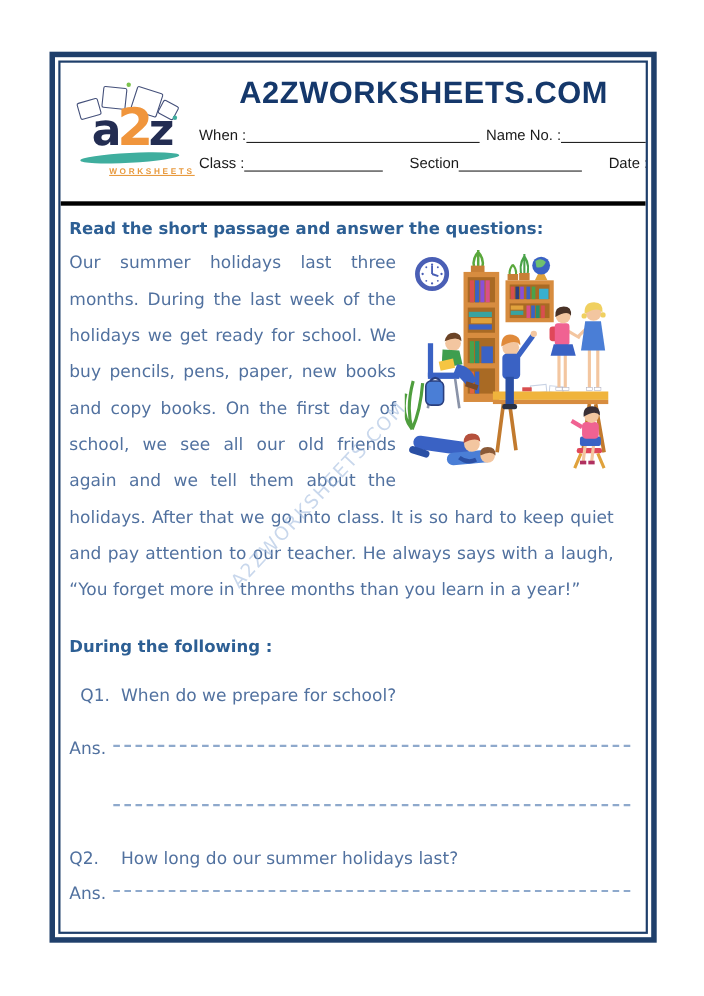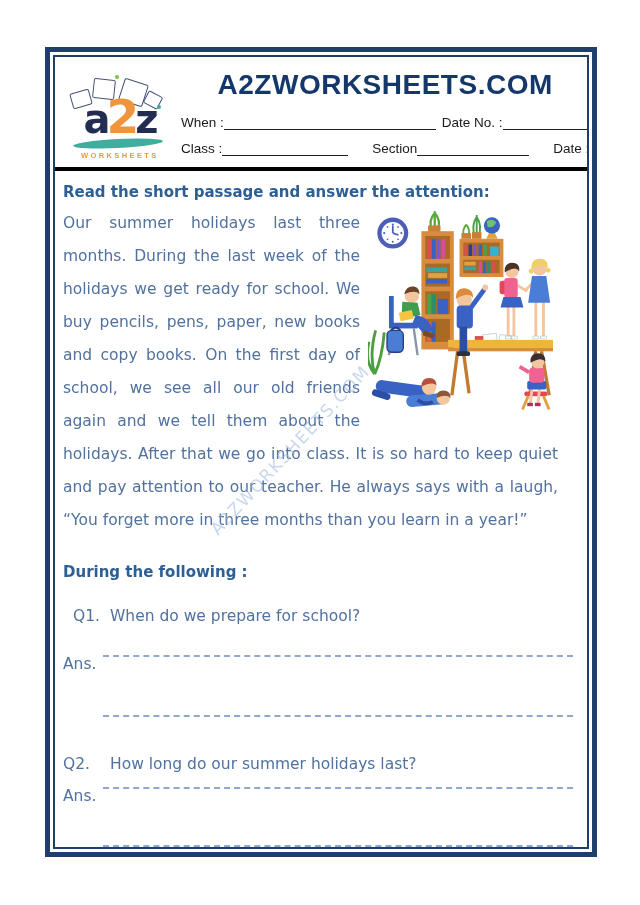"a2z" .header { padding: 8px 12px 0 10px -> 8px 12px 16px 10px }
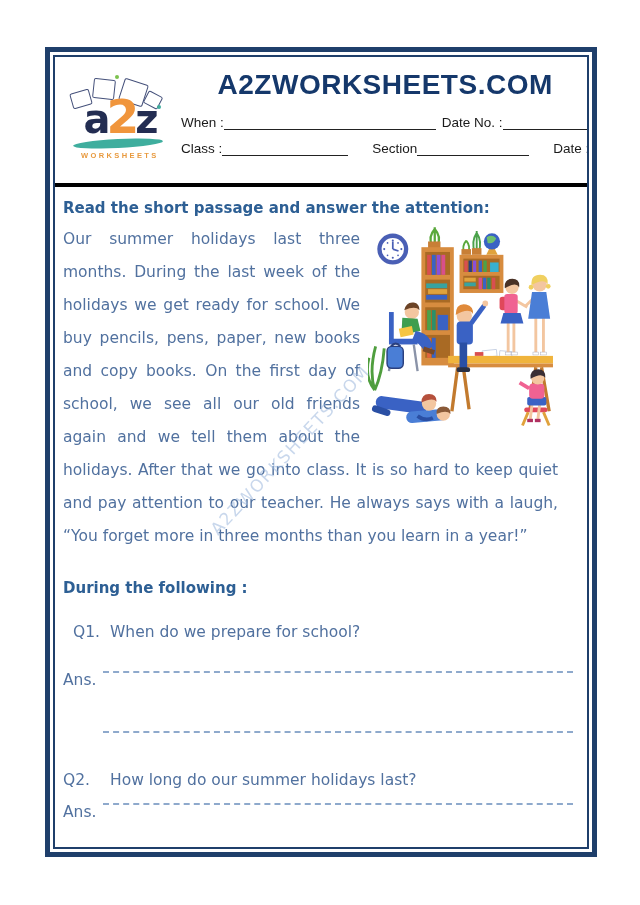"Date No. :" span.f-label { text: Date -> Name }
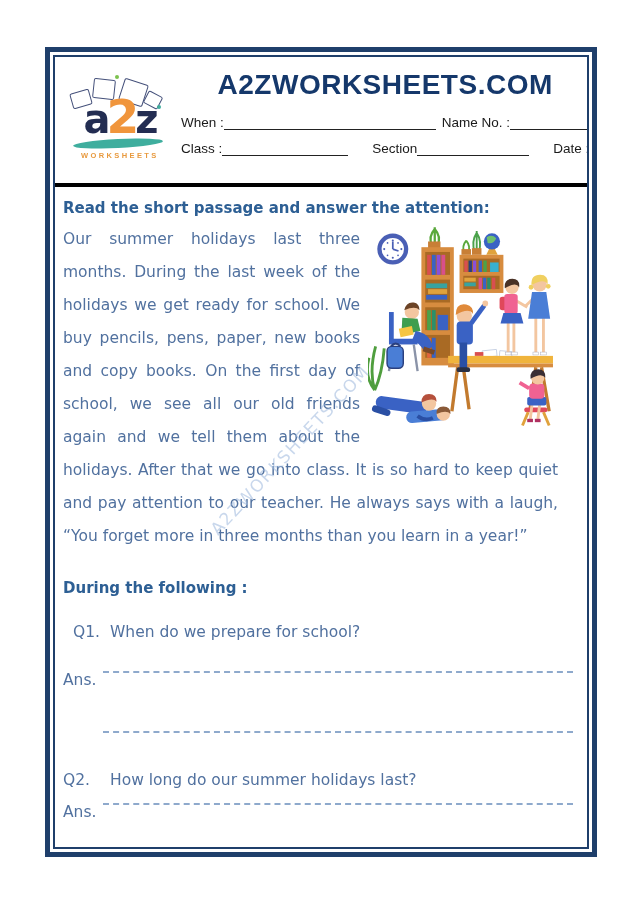"WORKSHEETS" .logo-sub { left: 16px -> 4px; text-align: left -> right; text-decoration: none -> underline }
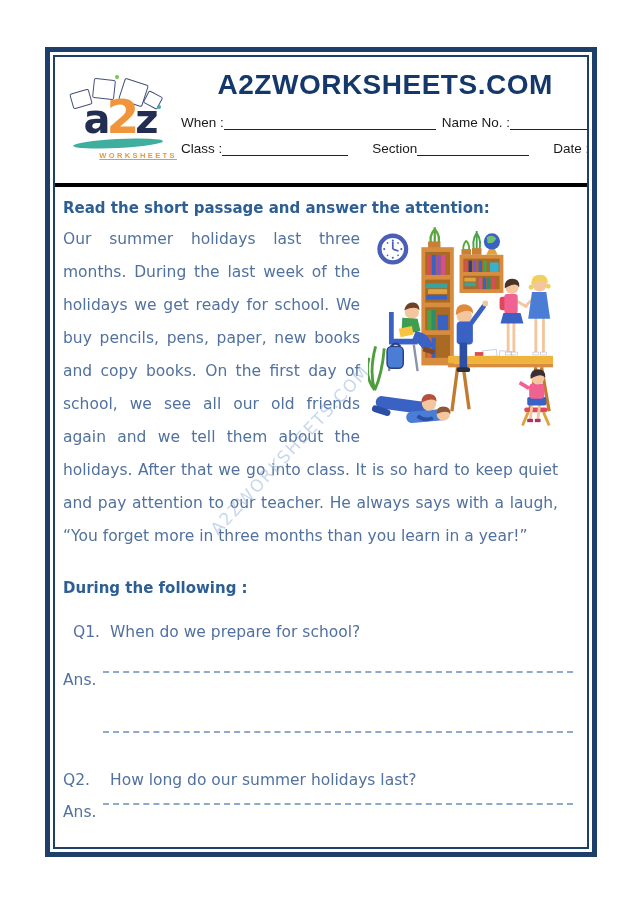"Read the short passage and" div.instruction { text: attention -> questions }
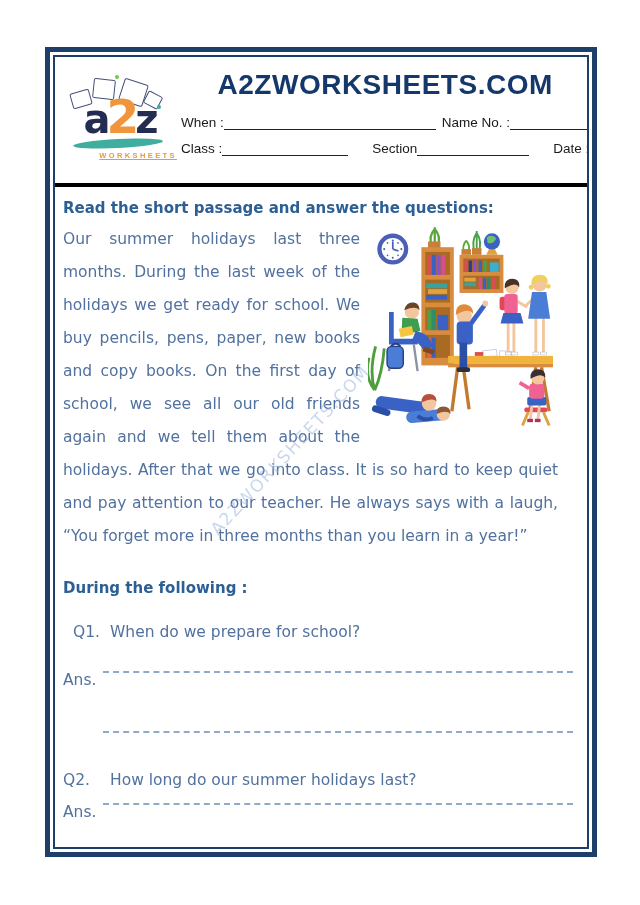"Ans." .ans-row { align-items: flex-start -> center }
